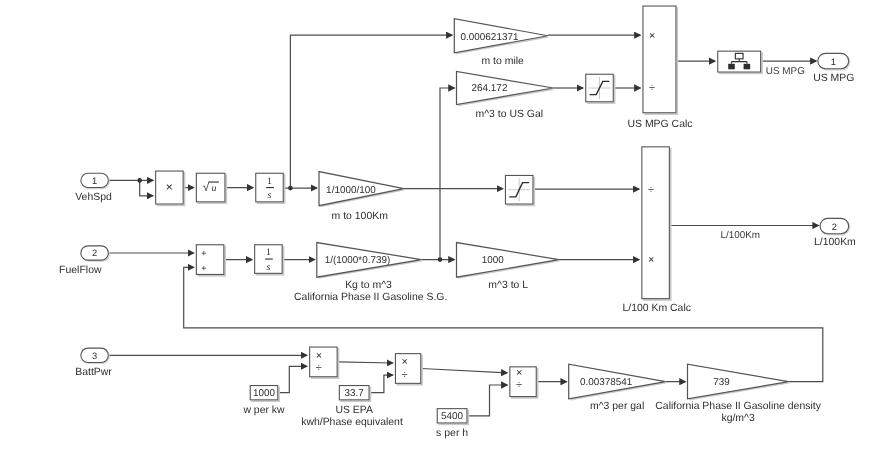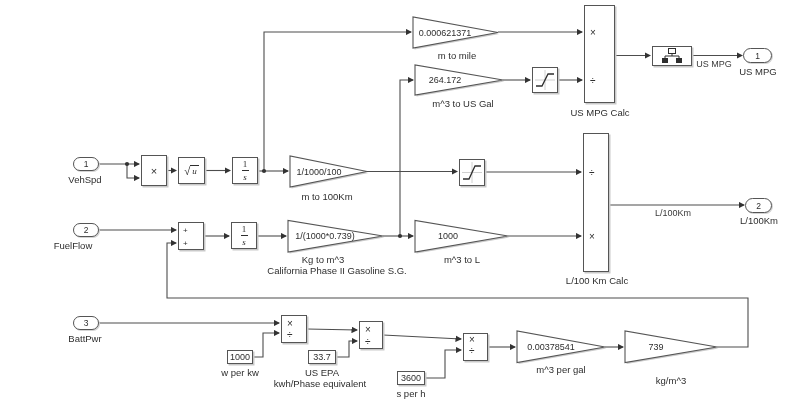"Kg to m^3" span.lbl { left: 308px -> 320px }
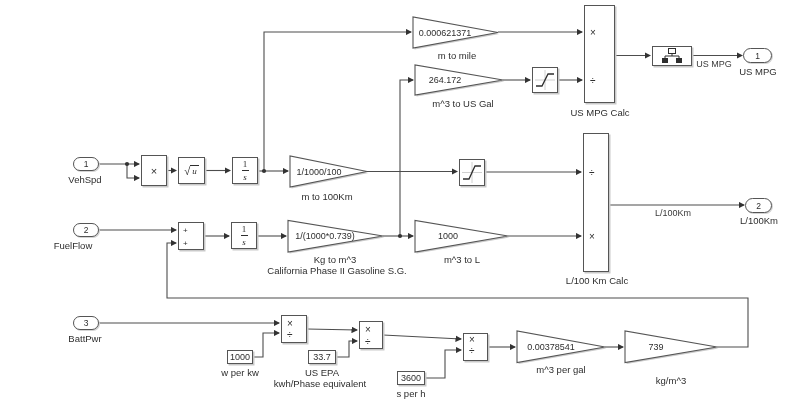"California Phase II Gasoline density" span.lbl { html: none -> <span>California Phase II Gasoline density</span> }
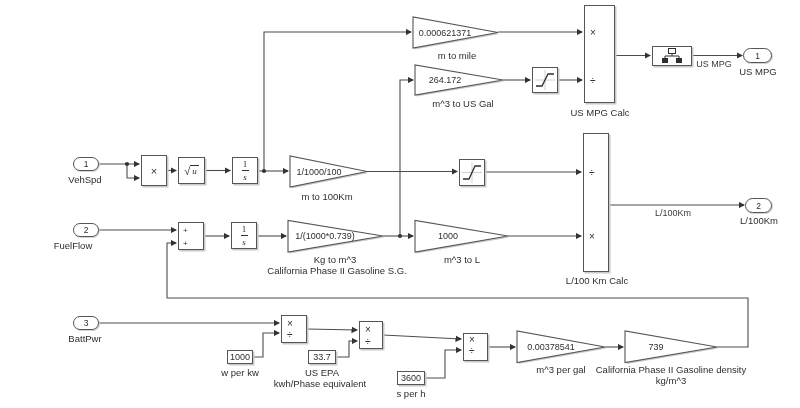"3600" div.center { text: 3600 -> 5400 }
